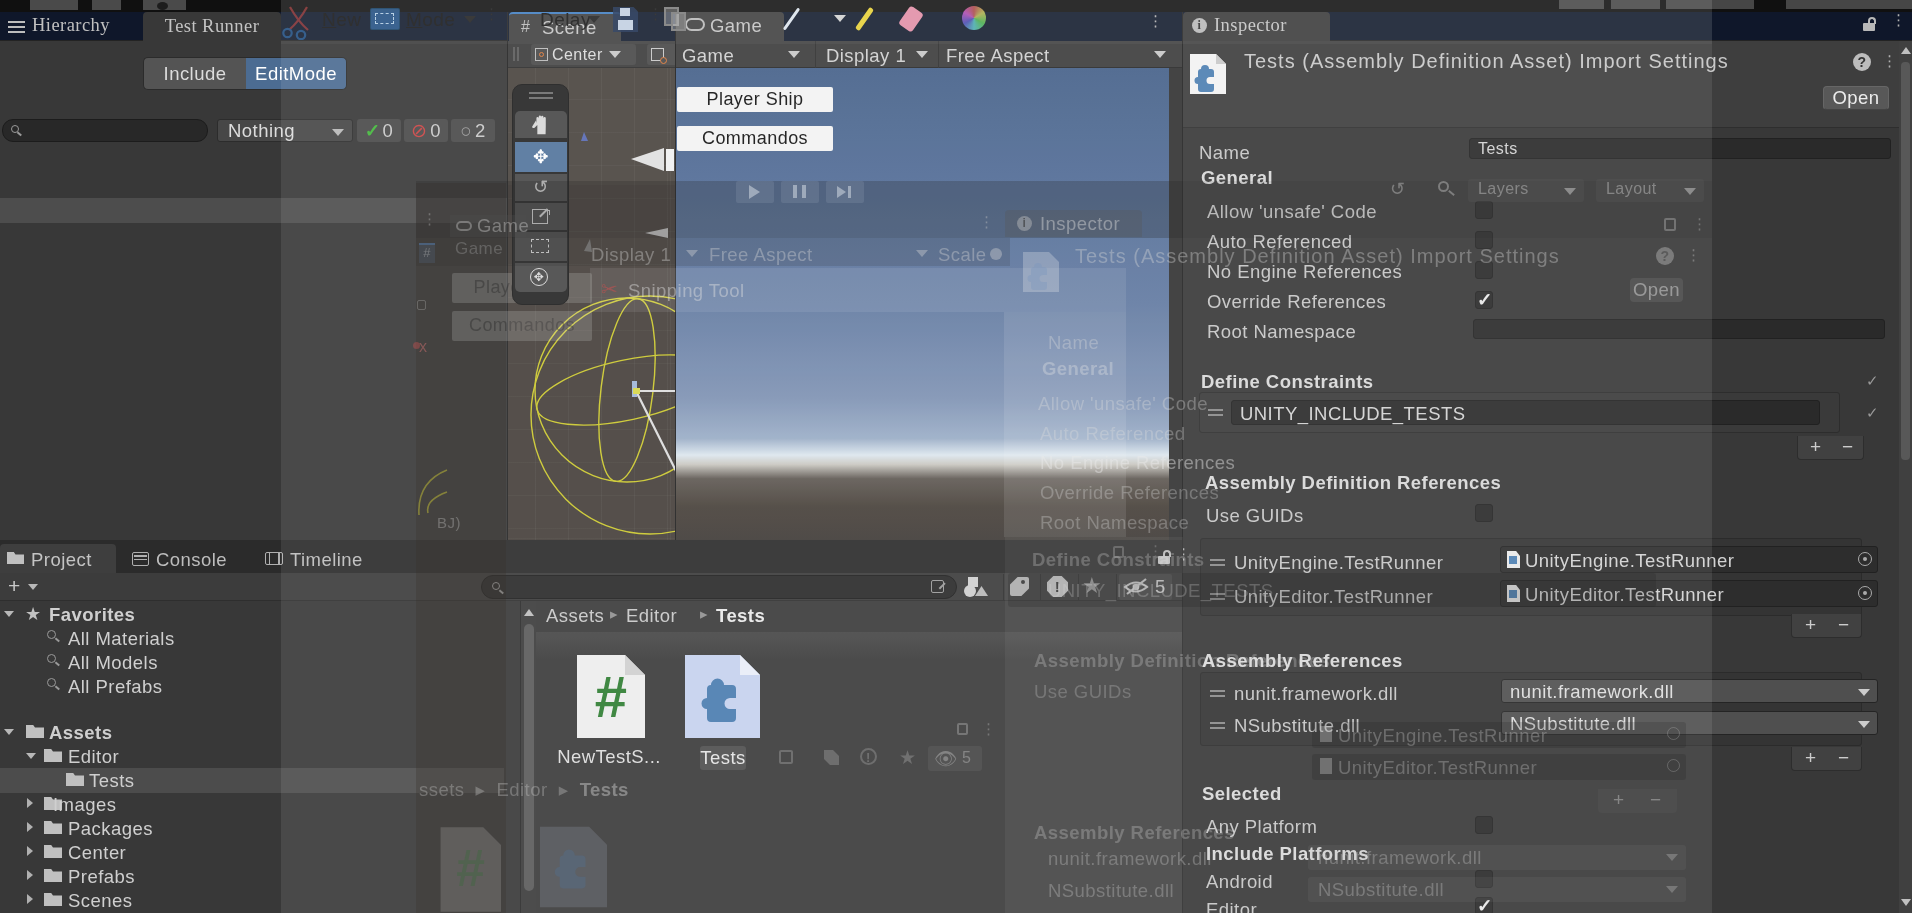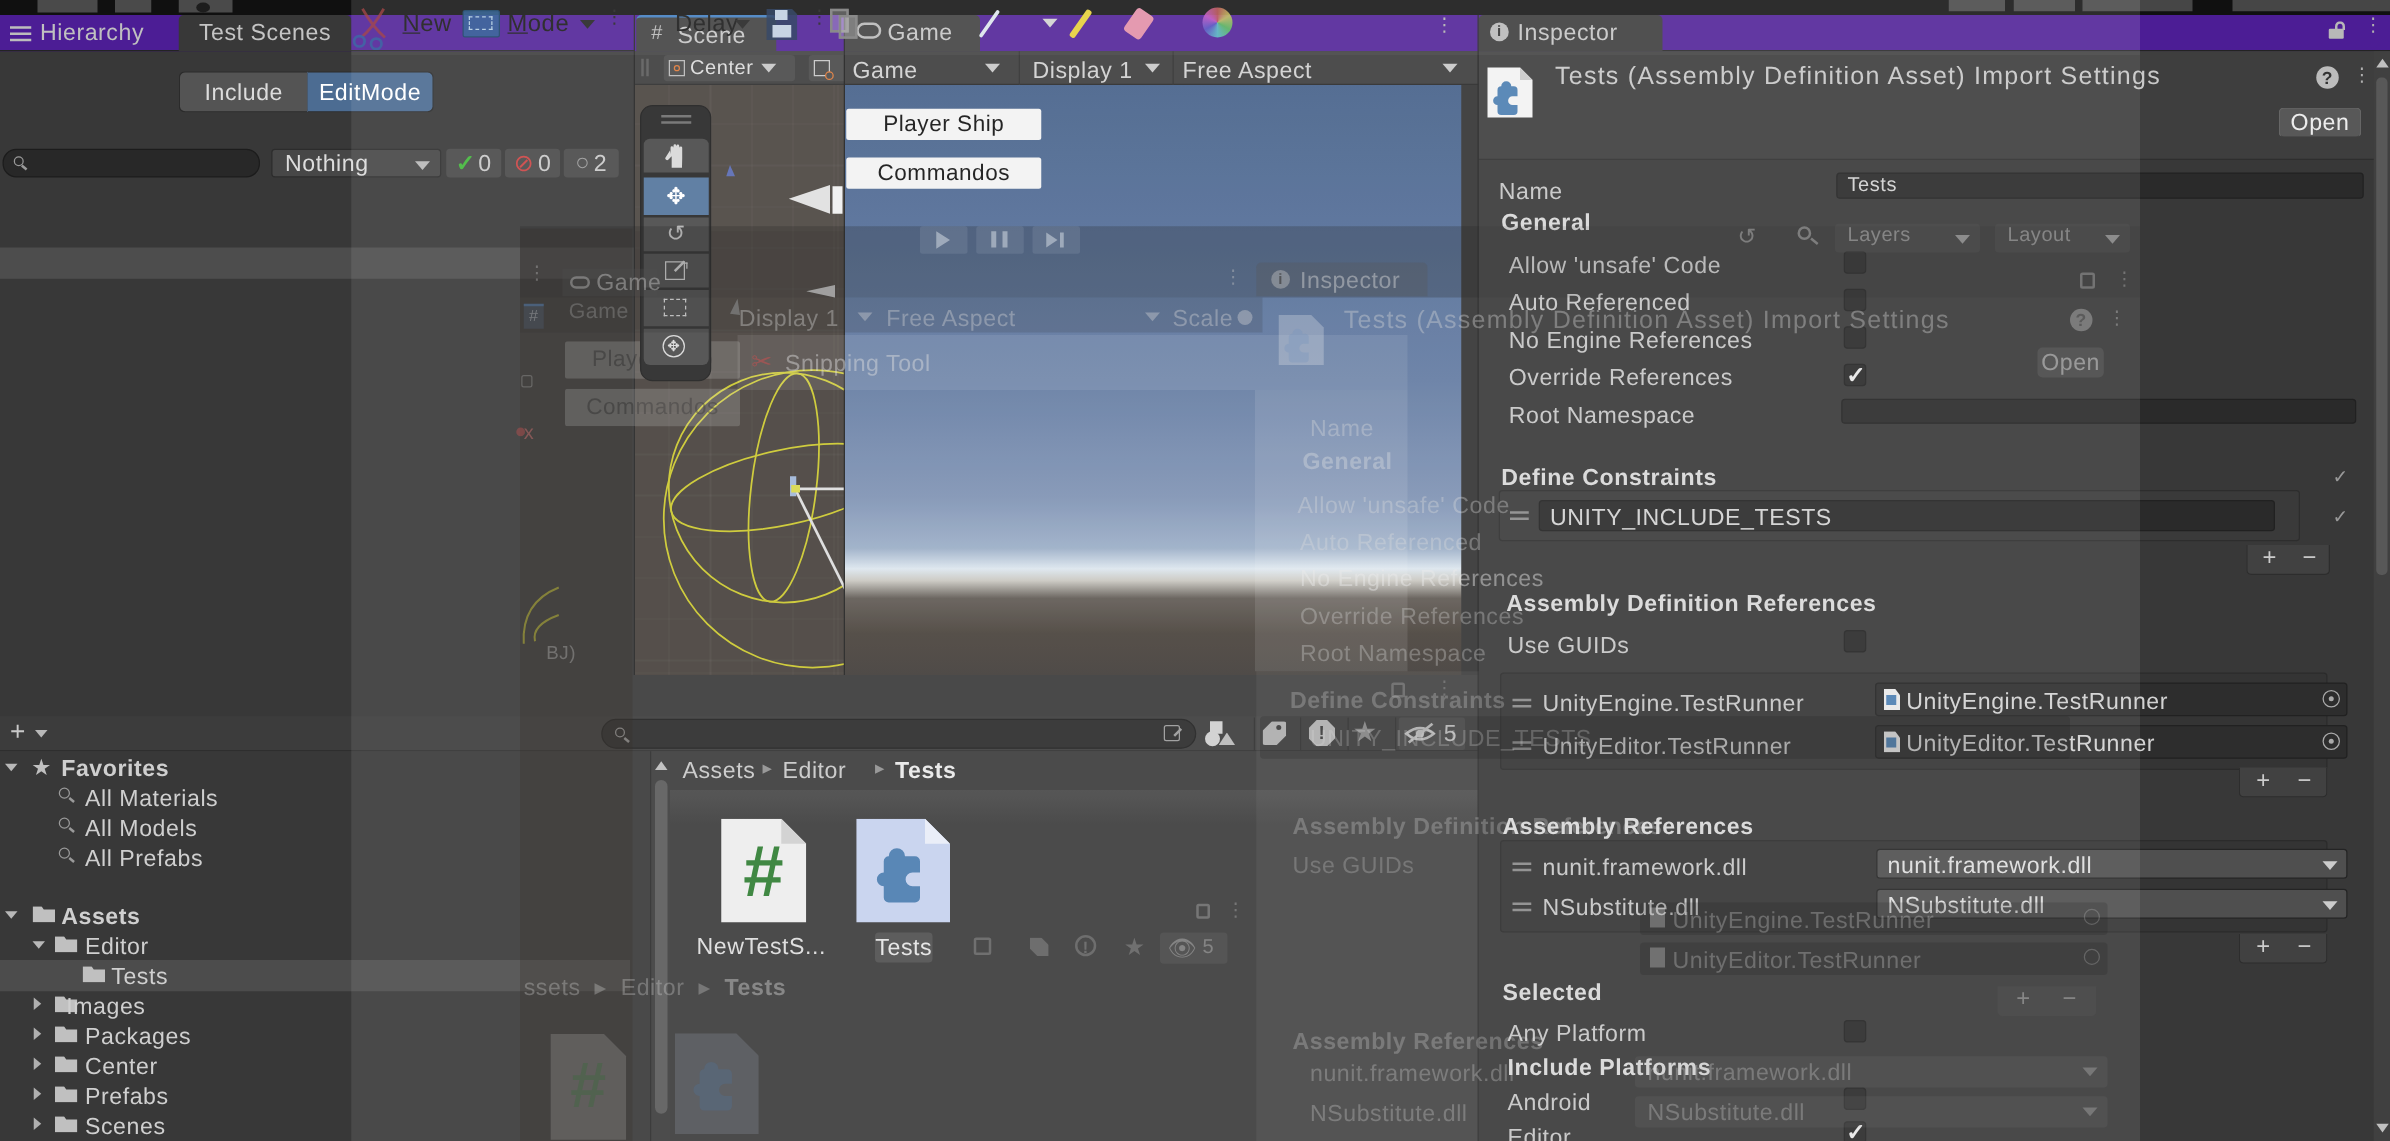"Hierarchy" .tabbar { background: #4c1d95 -> #0f172a; font-family: none -> Liberation Serif, serif }
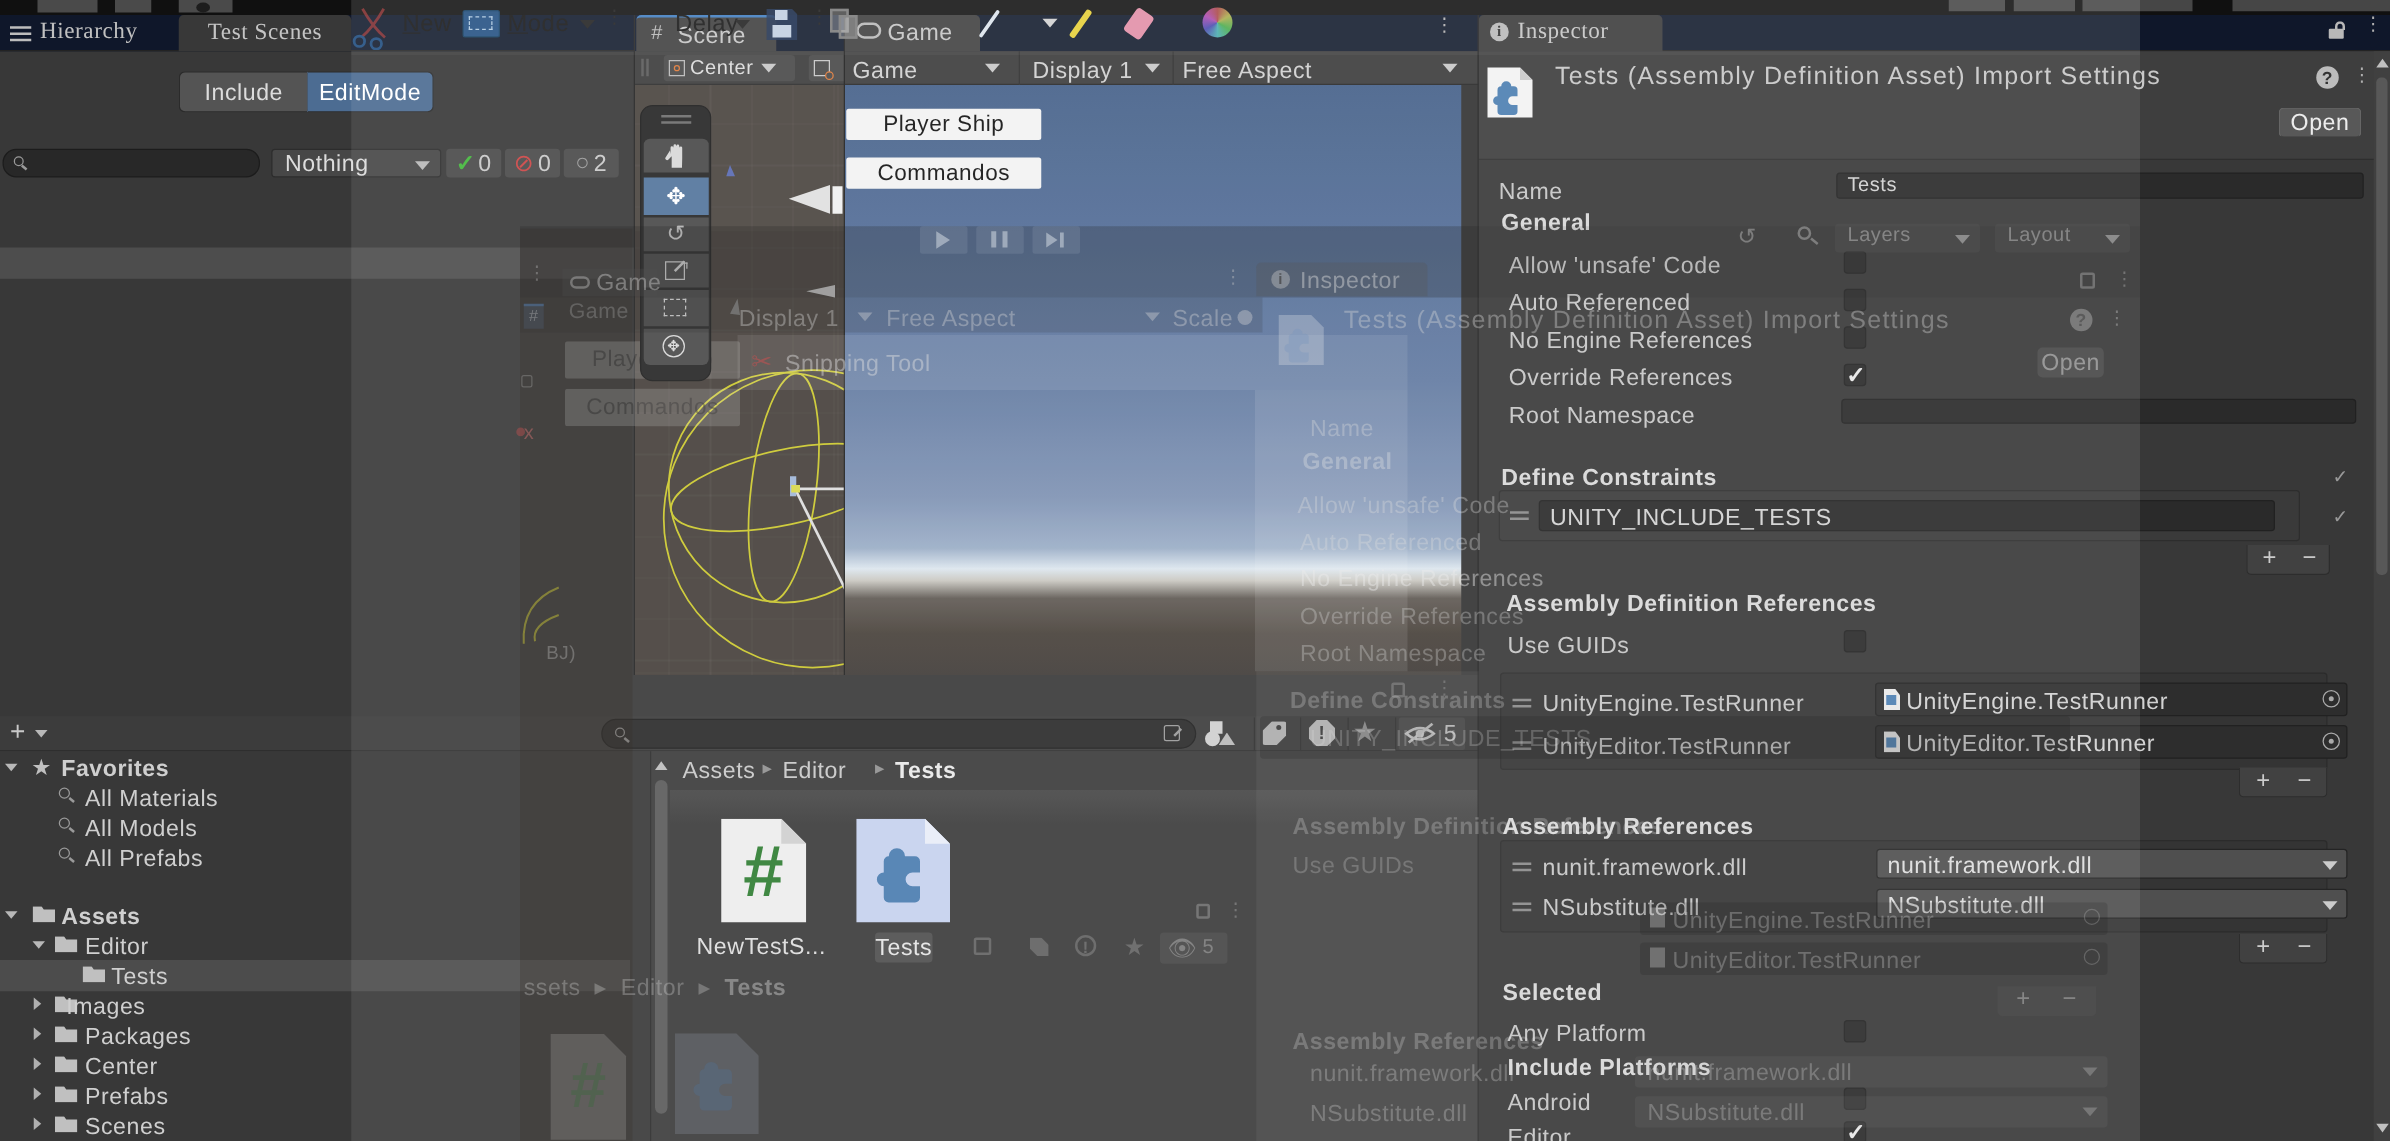"Test Scenes" div.tab { text: Scenes -> Runner }
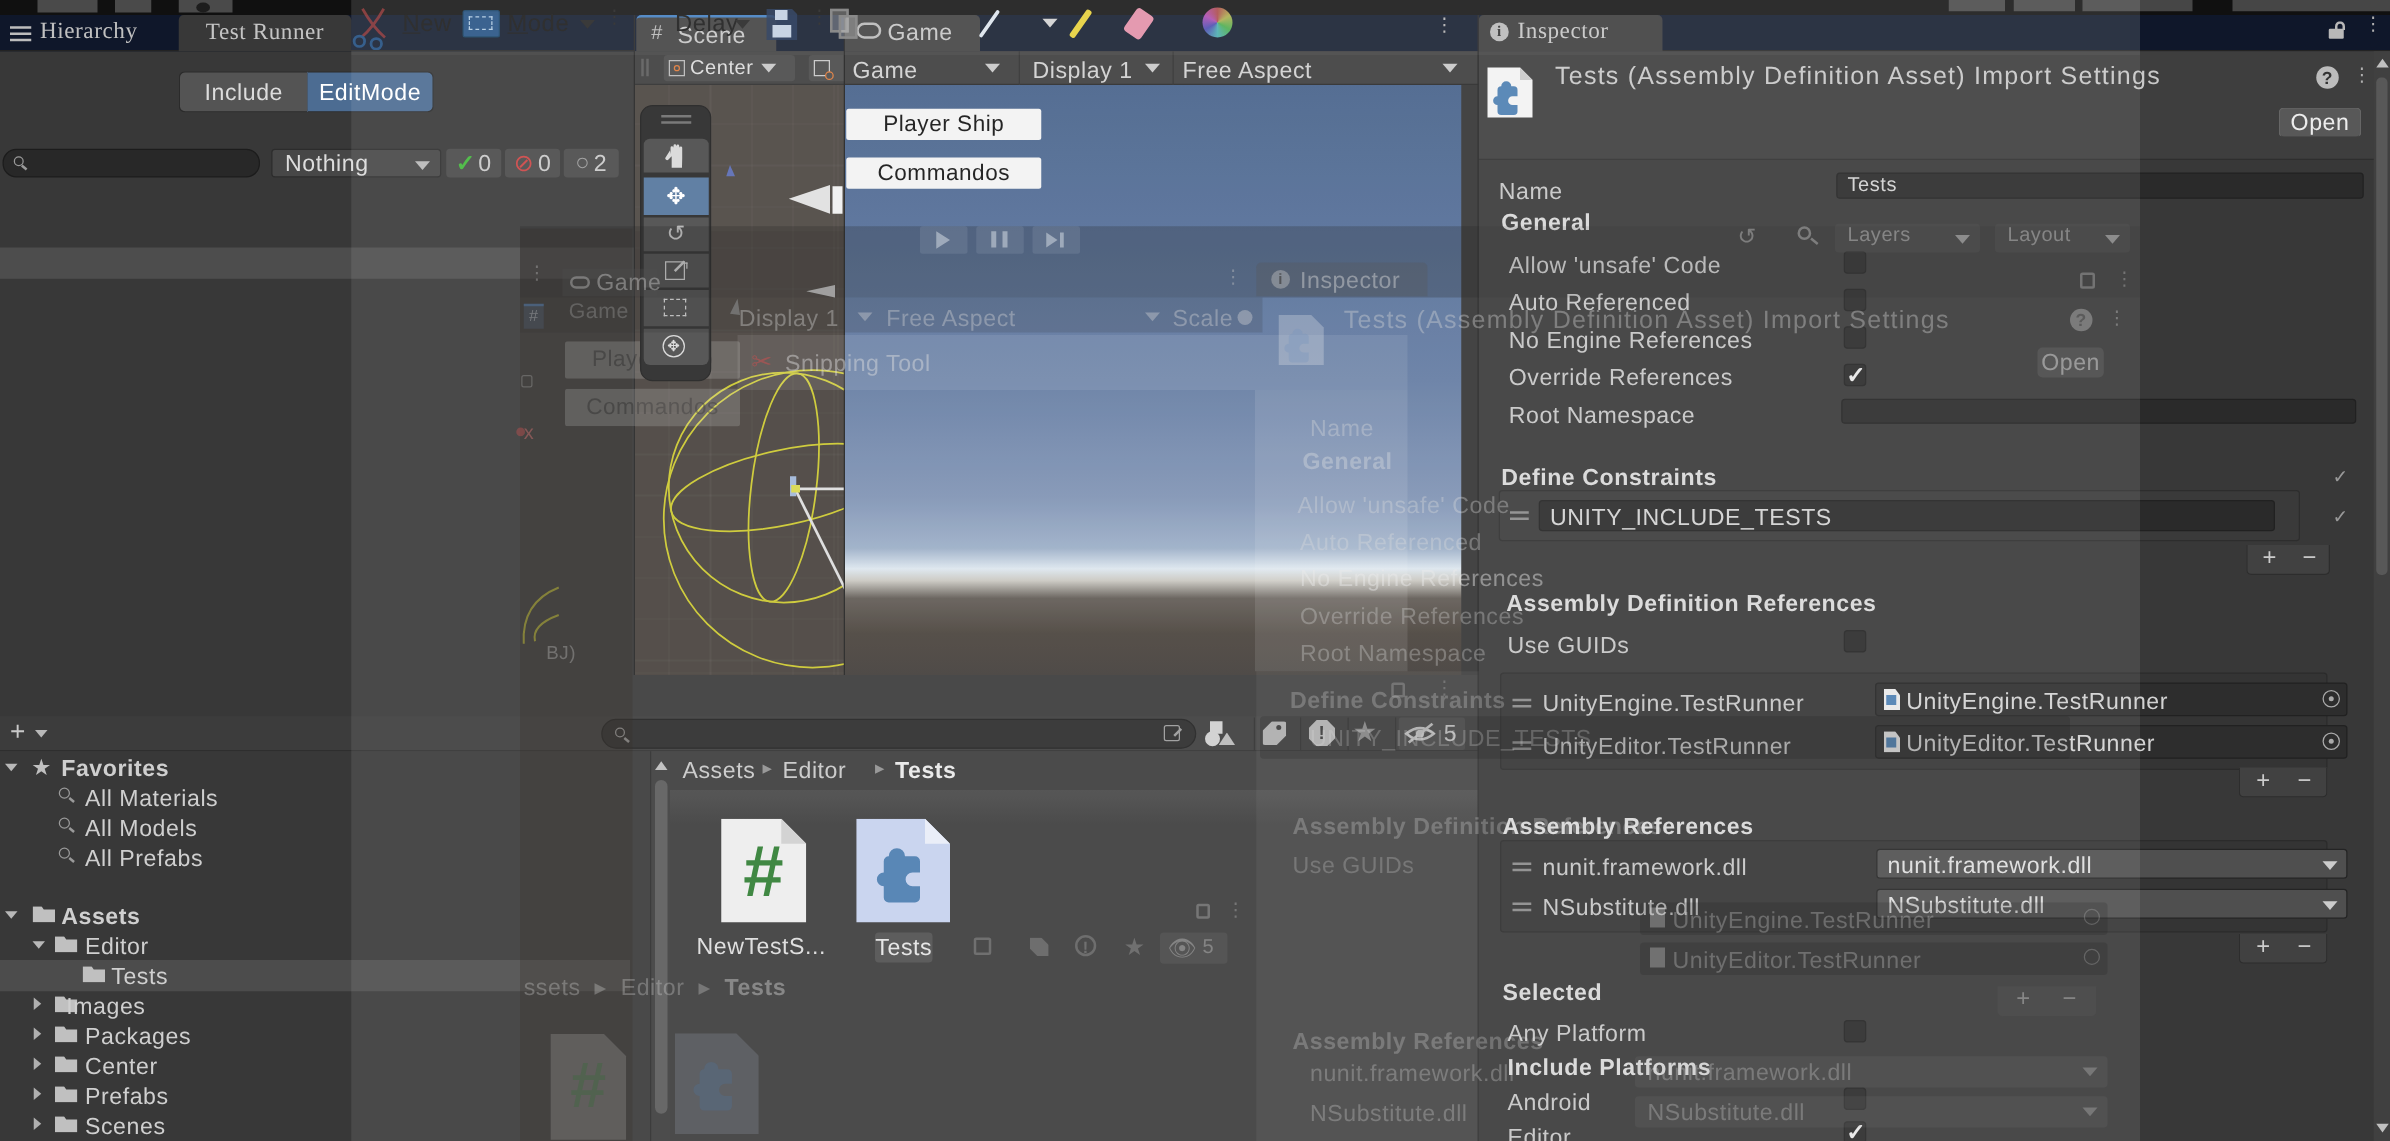"Project" div.abs { html: none -> <div> <div> <span></span> <span>Project</span> </div> <div> <div></div> <div></div> </div> <div>Console</div> <div> <div></div> <div></div> </div> <div>Timeline</div> <div> <div></div> <div></div> </div> <div>⋮</div> </div> }
